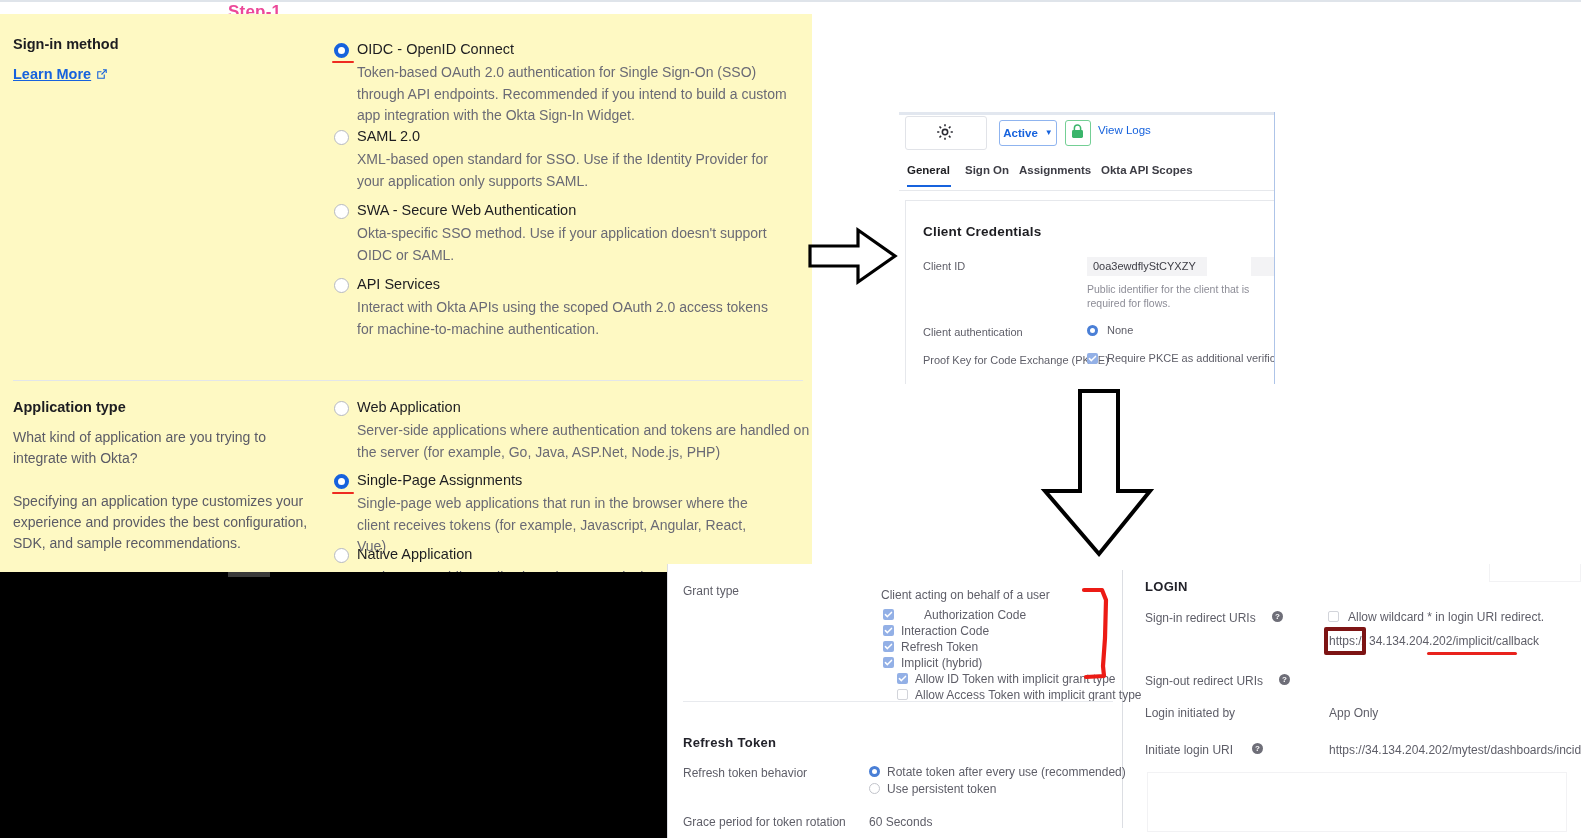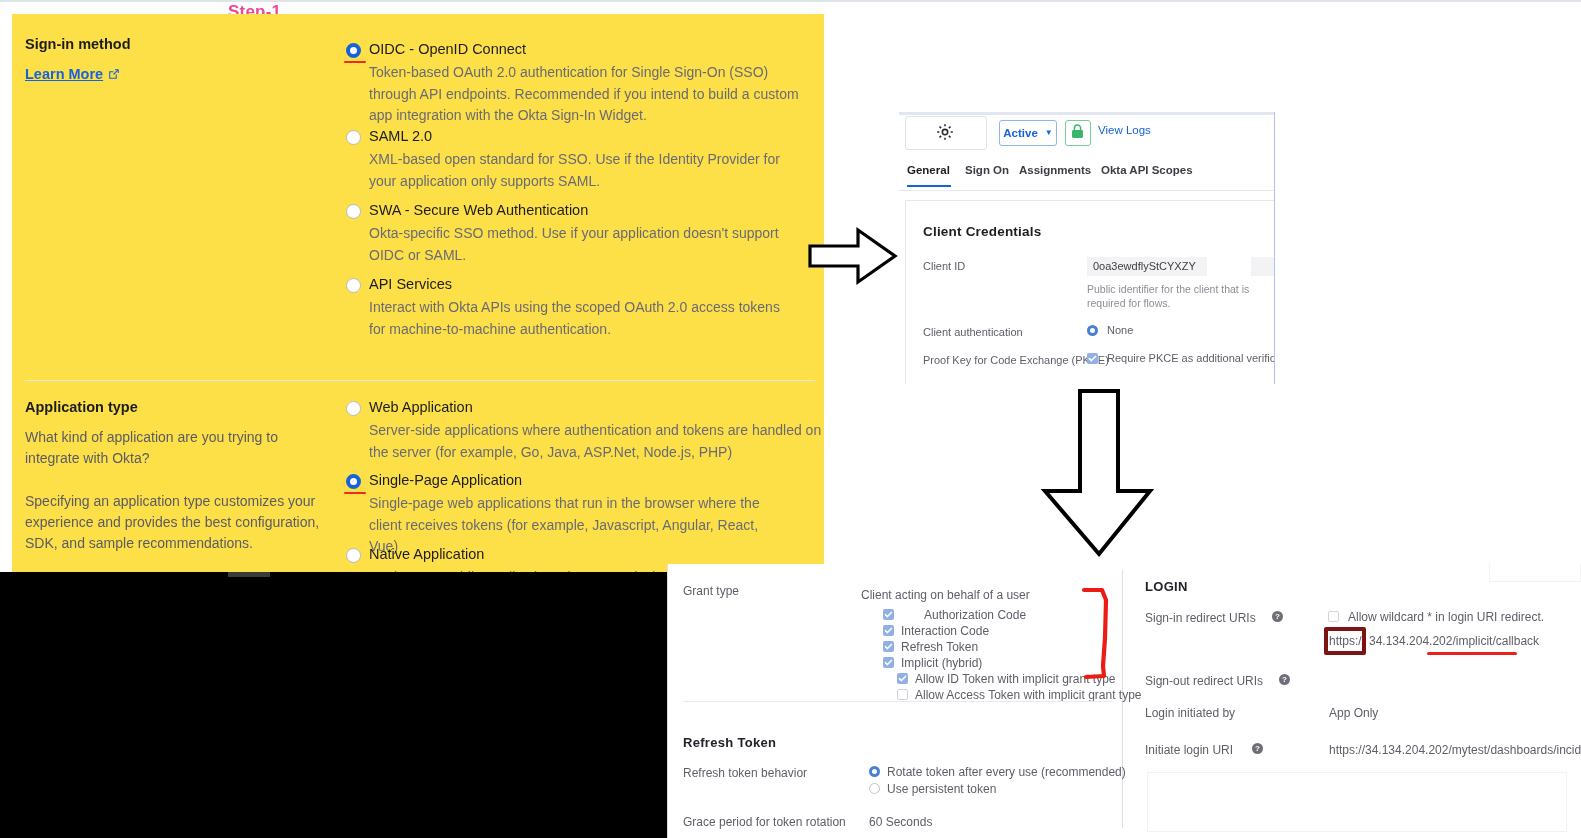"Sign-in method" #wizard { background: #fde047 -> #fef9c3; left: 12px -> 0 }
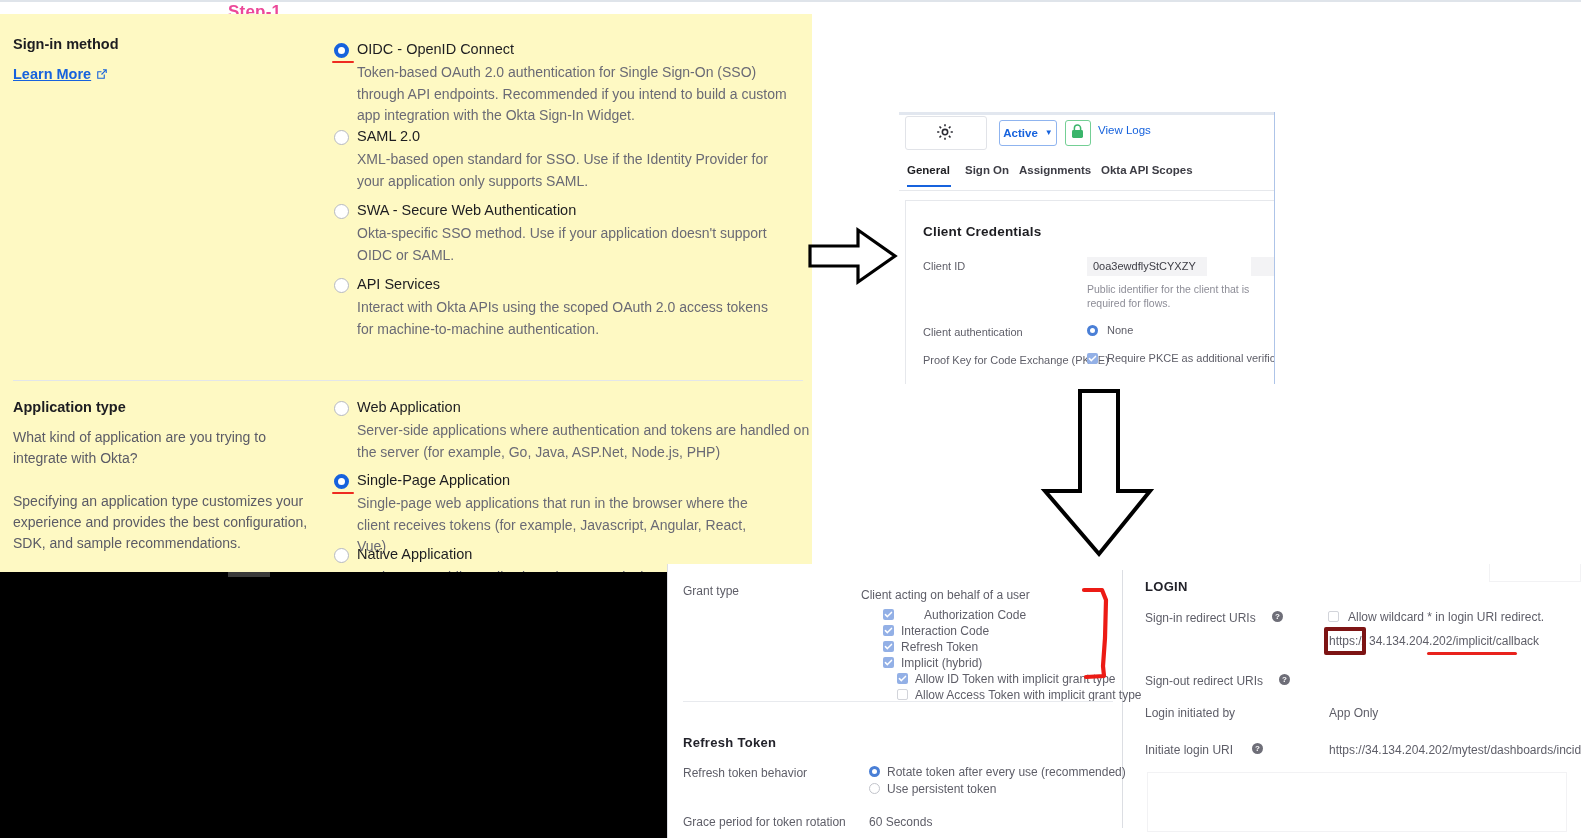"Single-Page Application" span.opt-title { text: Application -> Assignments }
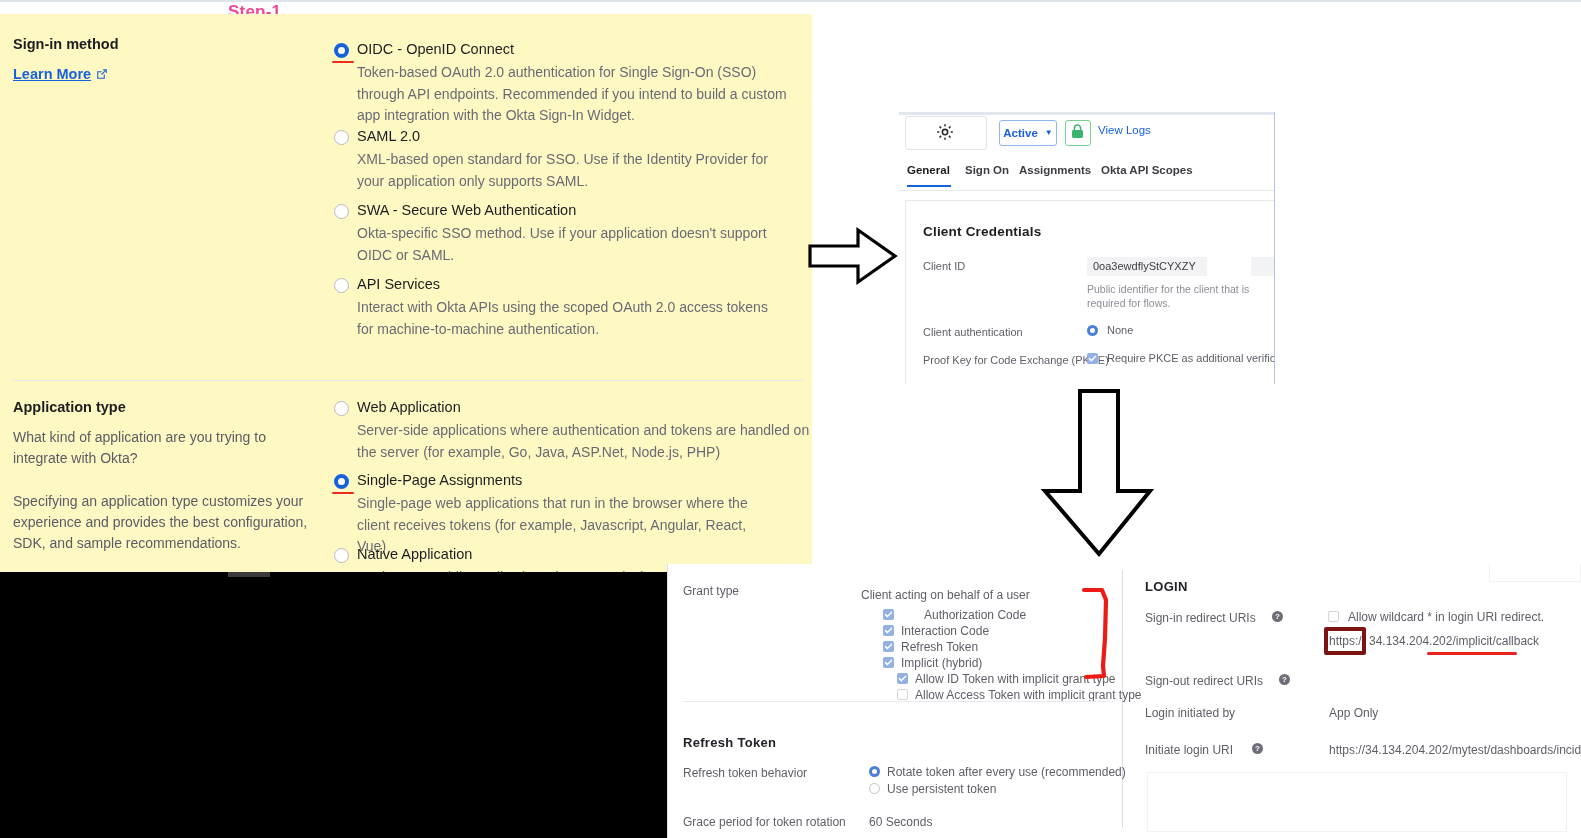"Client acting on behalf of" div.abs { left: 194px -> 214px }
